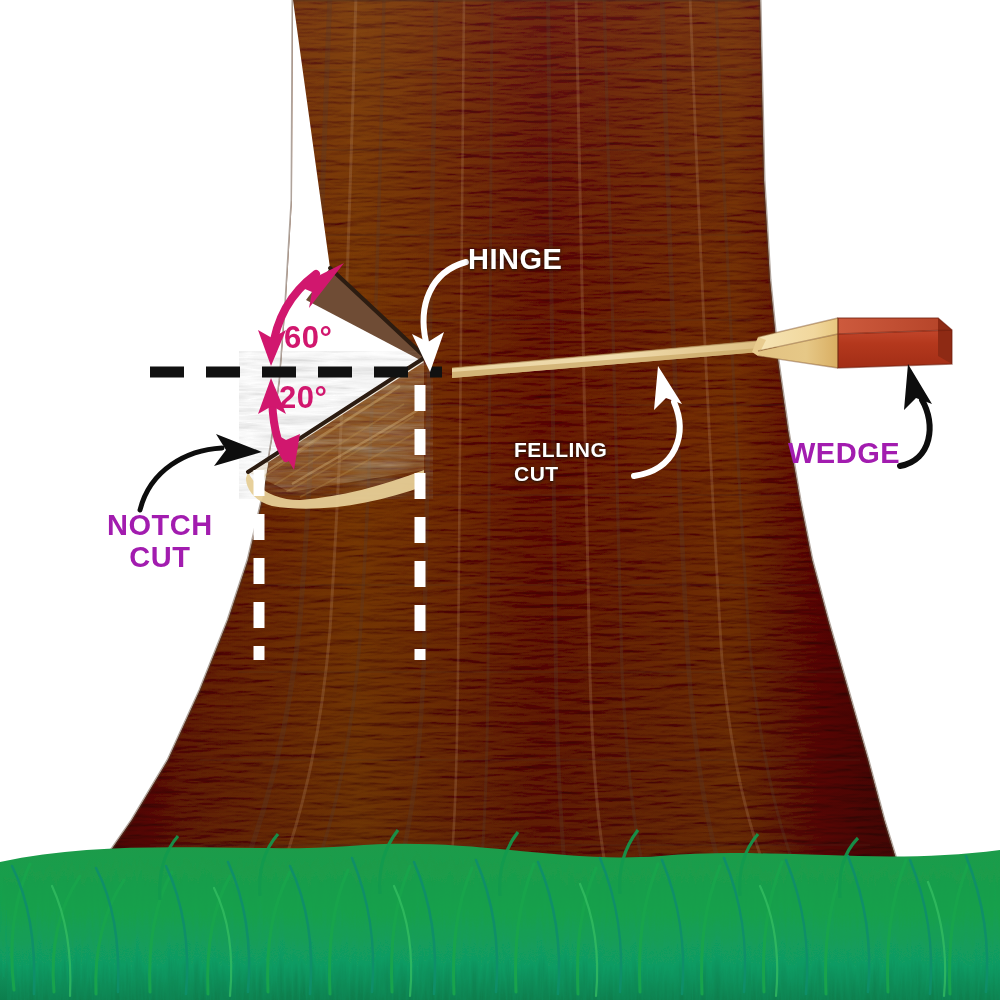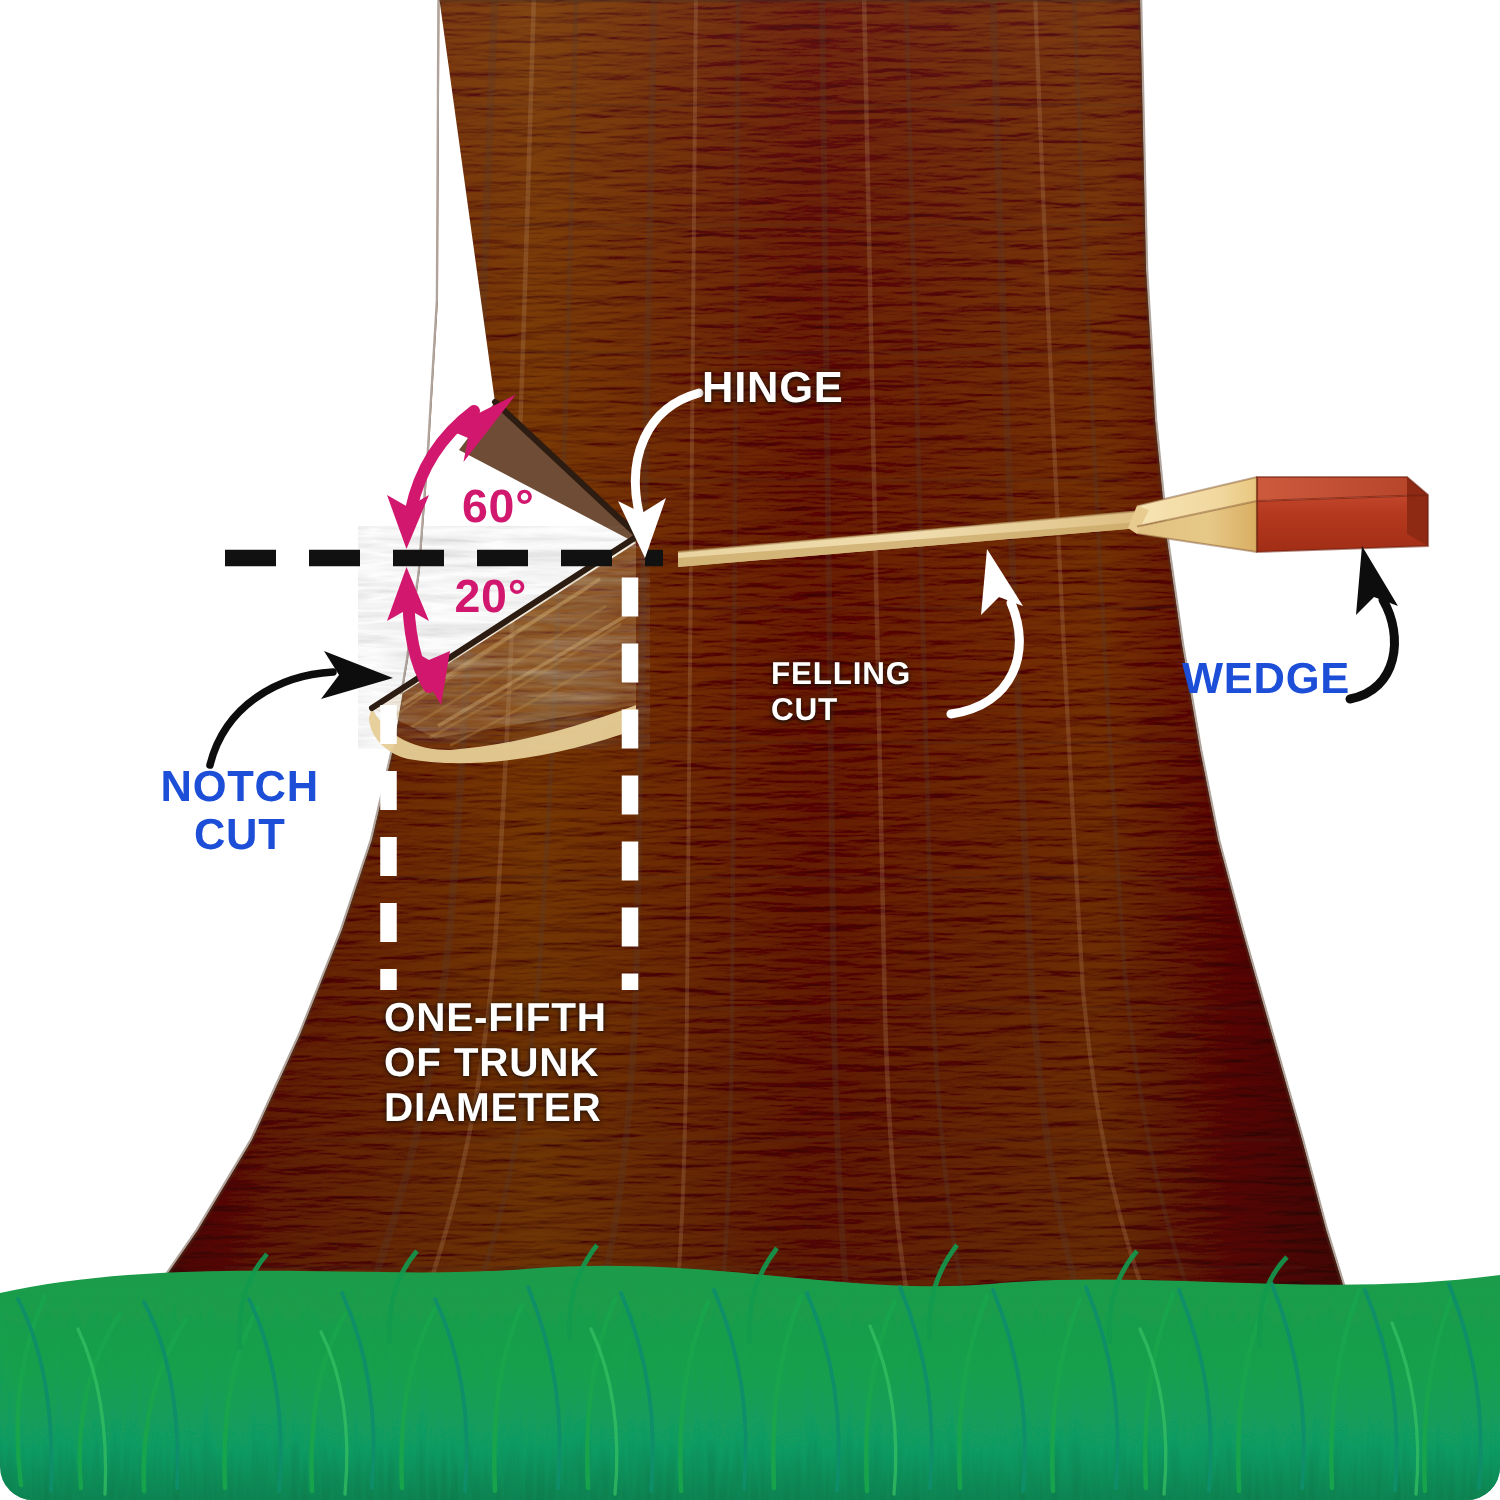"HINGE" #stage { border-radius: 22px -> none }
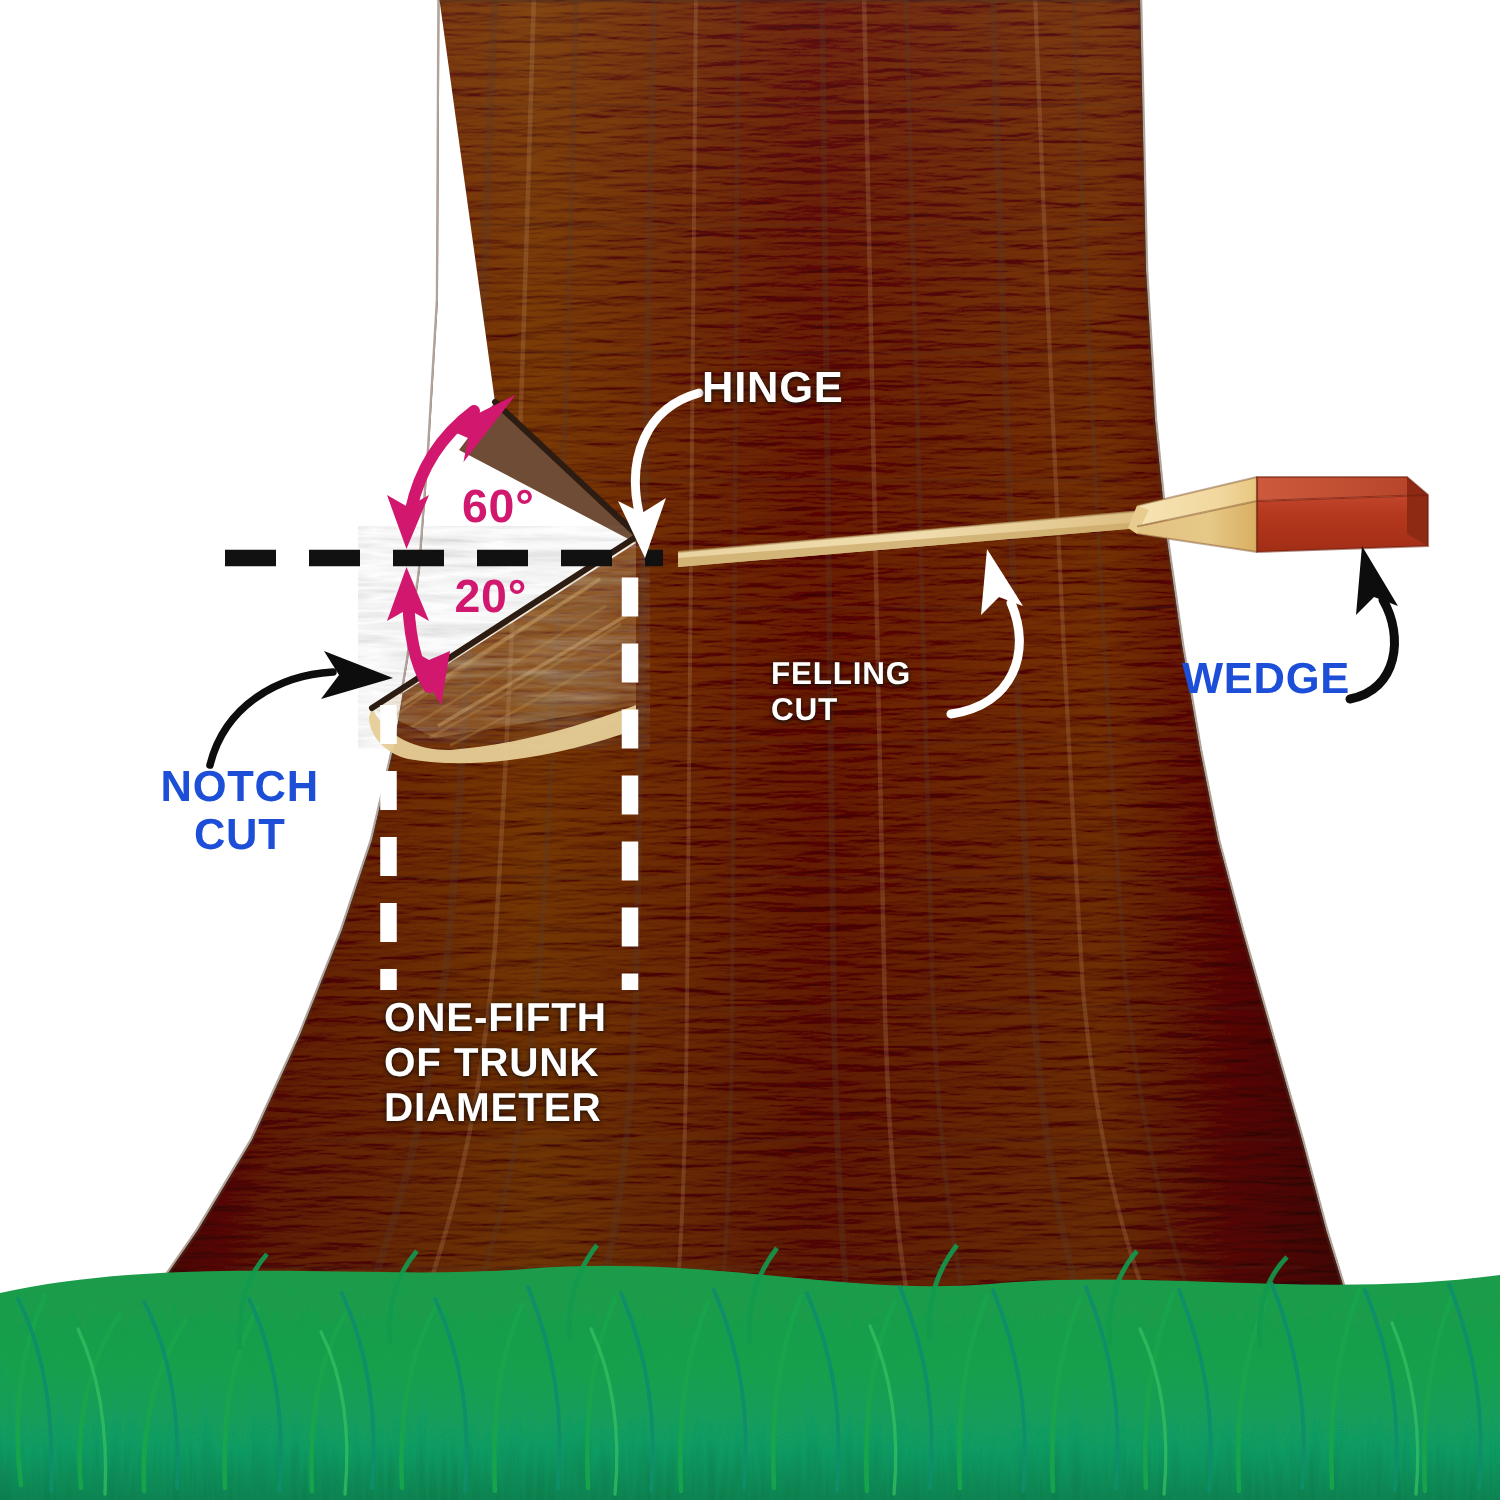"60°" .label-pink { margin-left: 24px -> none }
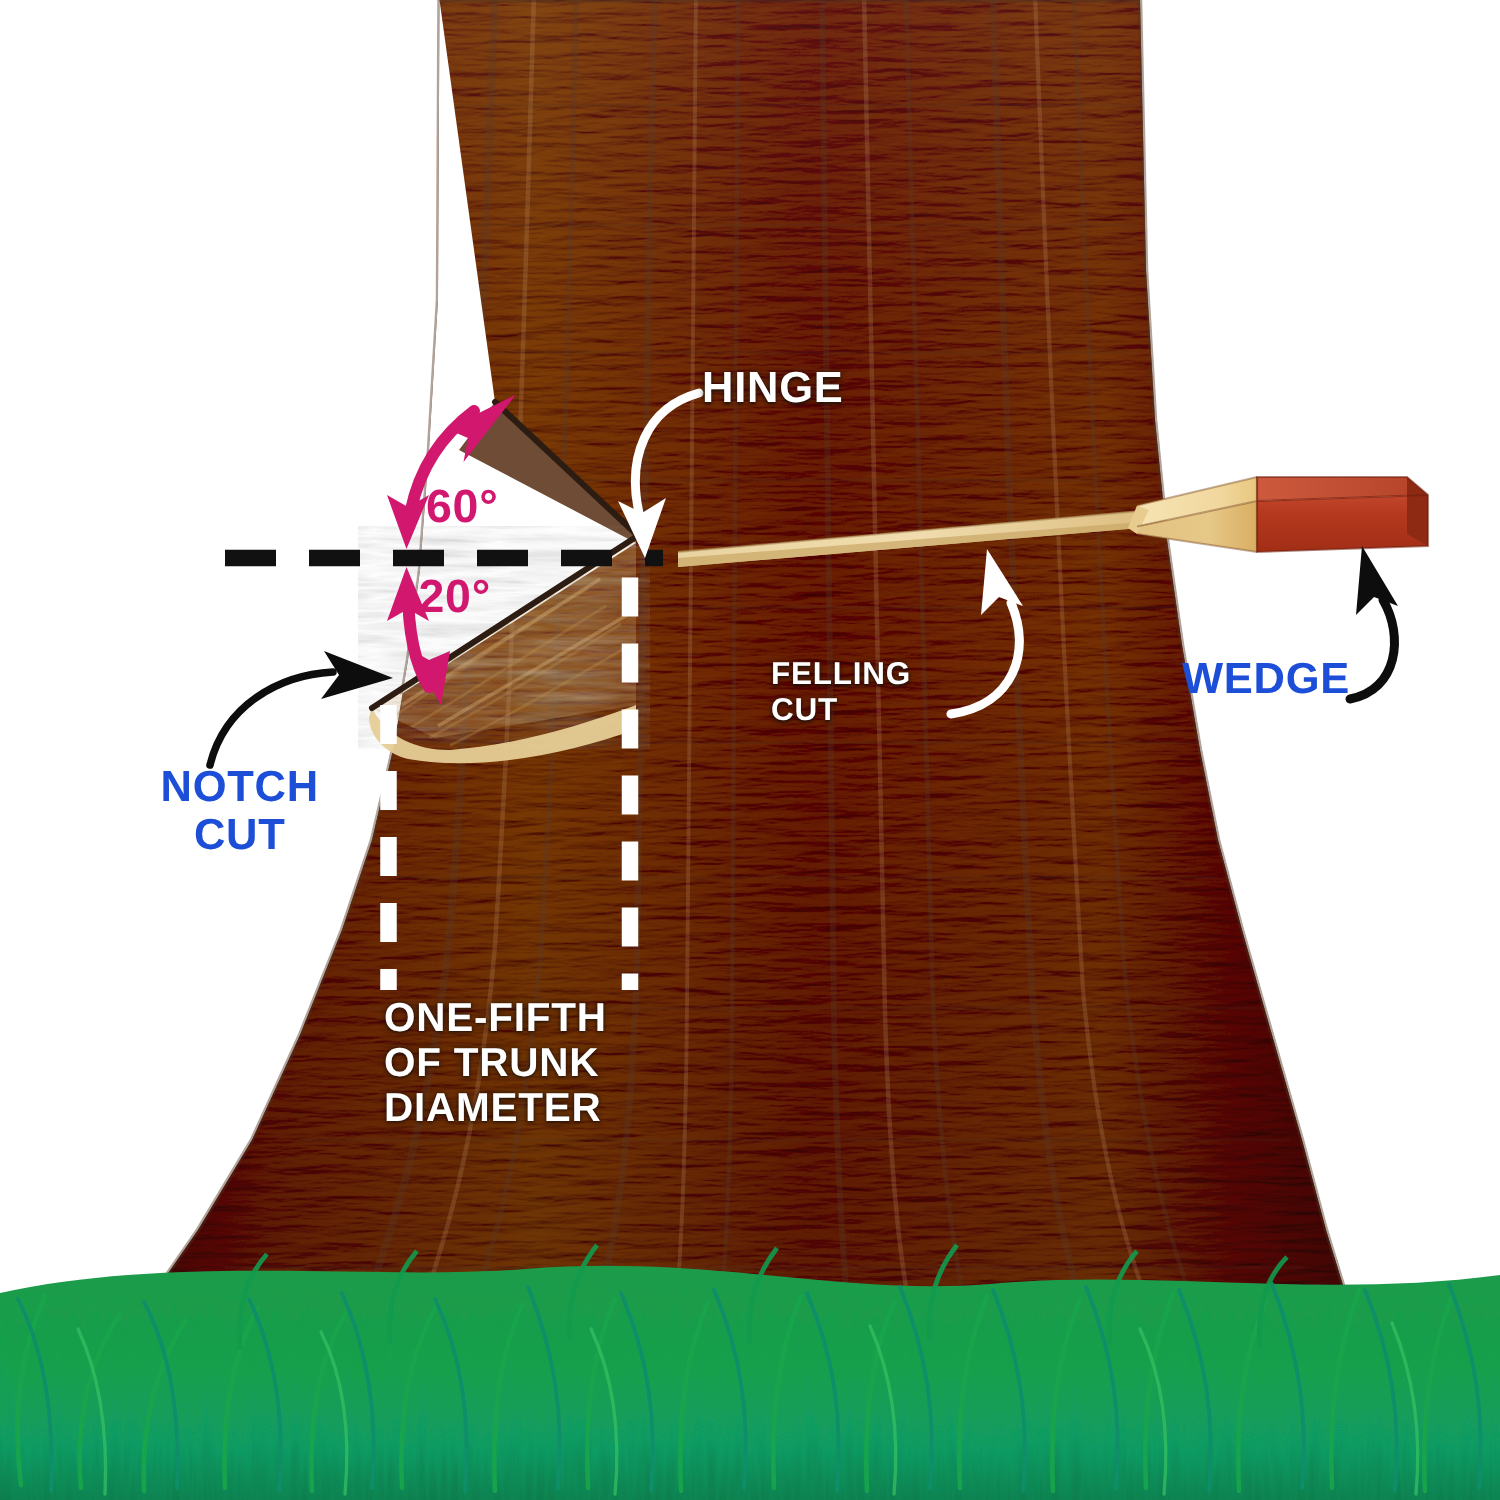"WEDGE" .label-dark { color: #1d4ed8 -> #a21caf }
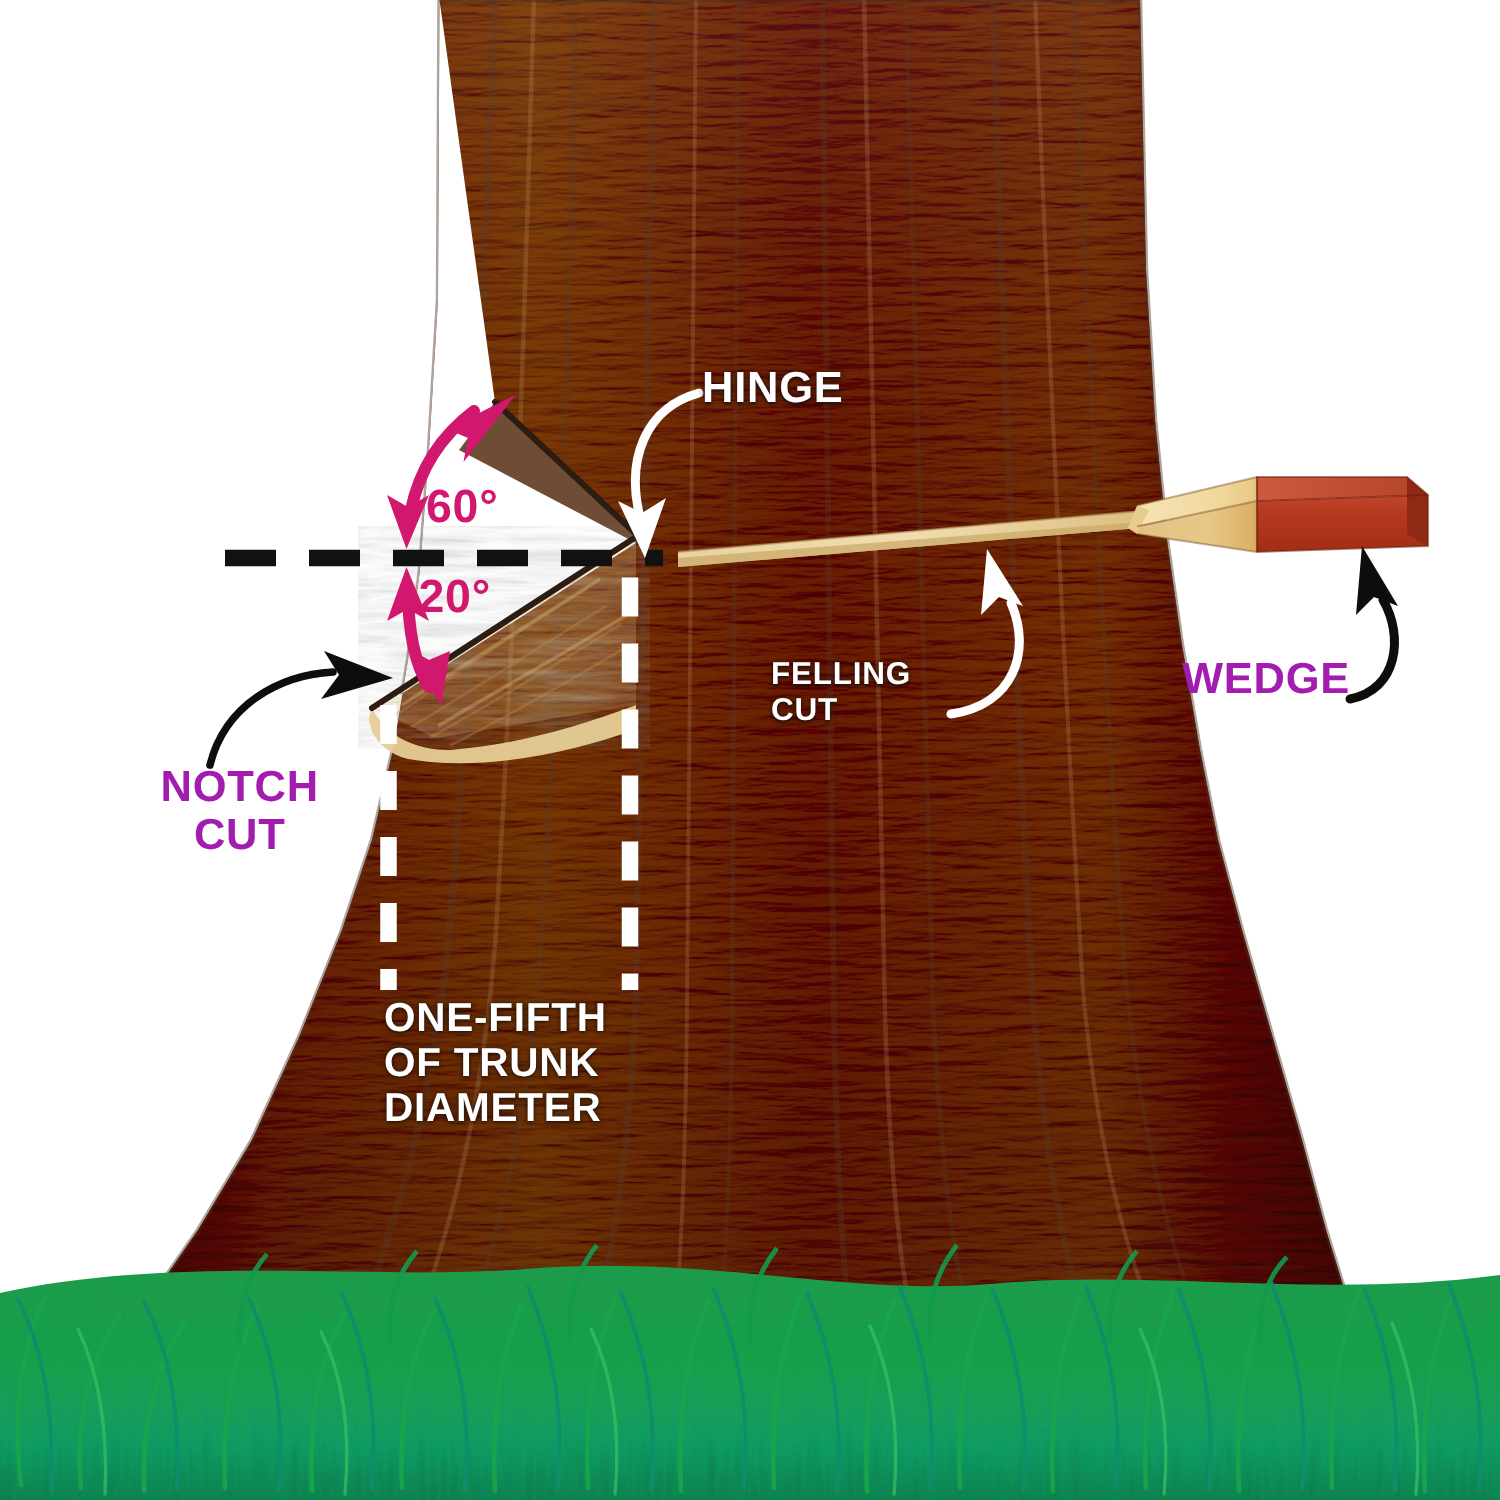"ONE-FIFTH" div.label { html: <div>ONE-FIFTH OF TRUNK DIAMETER</div> -> none }
